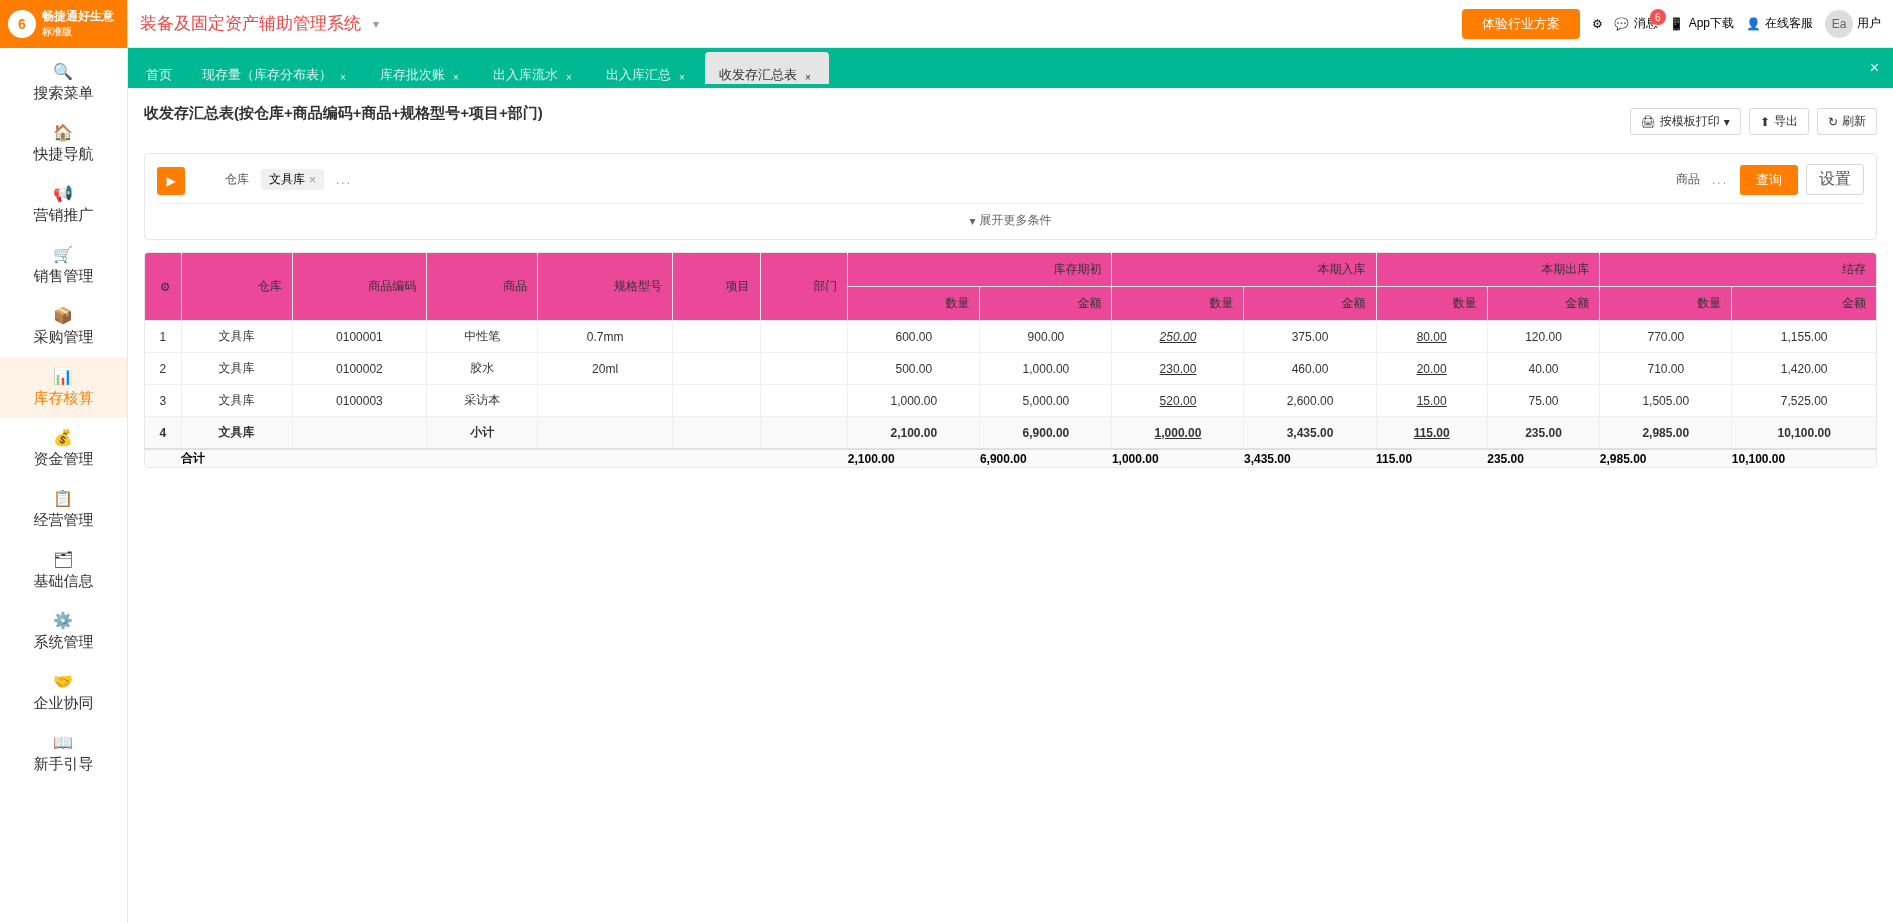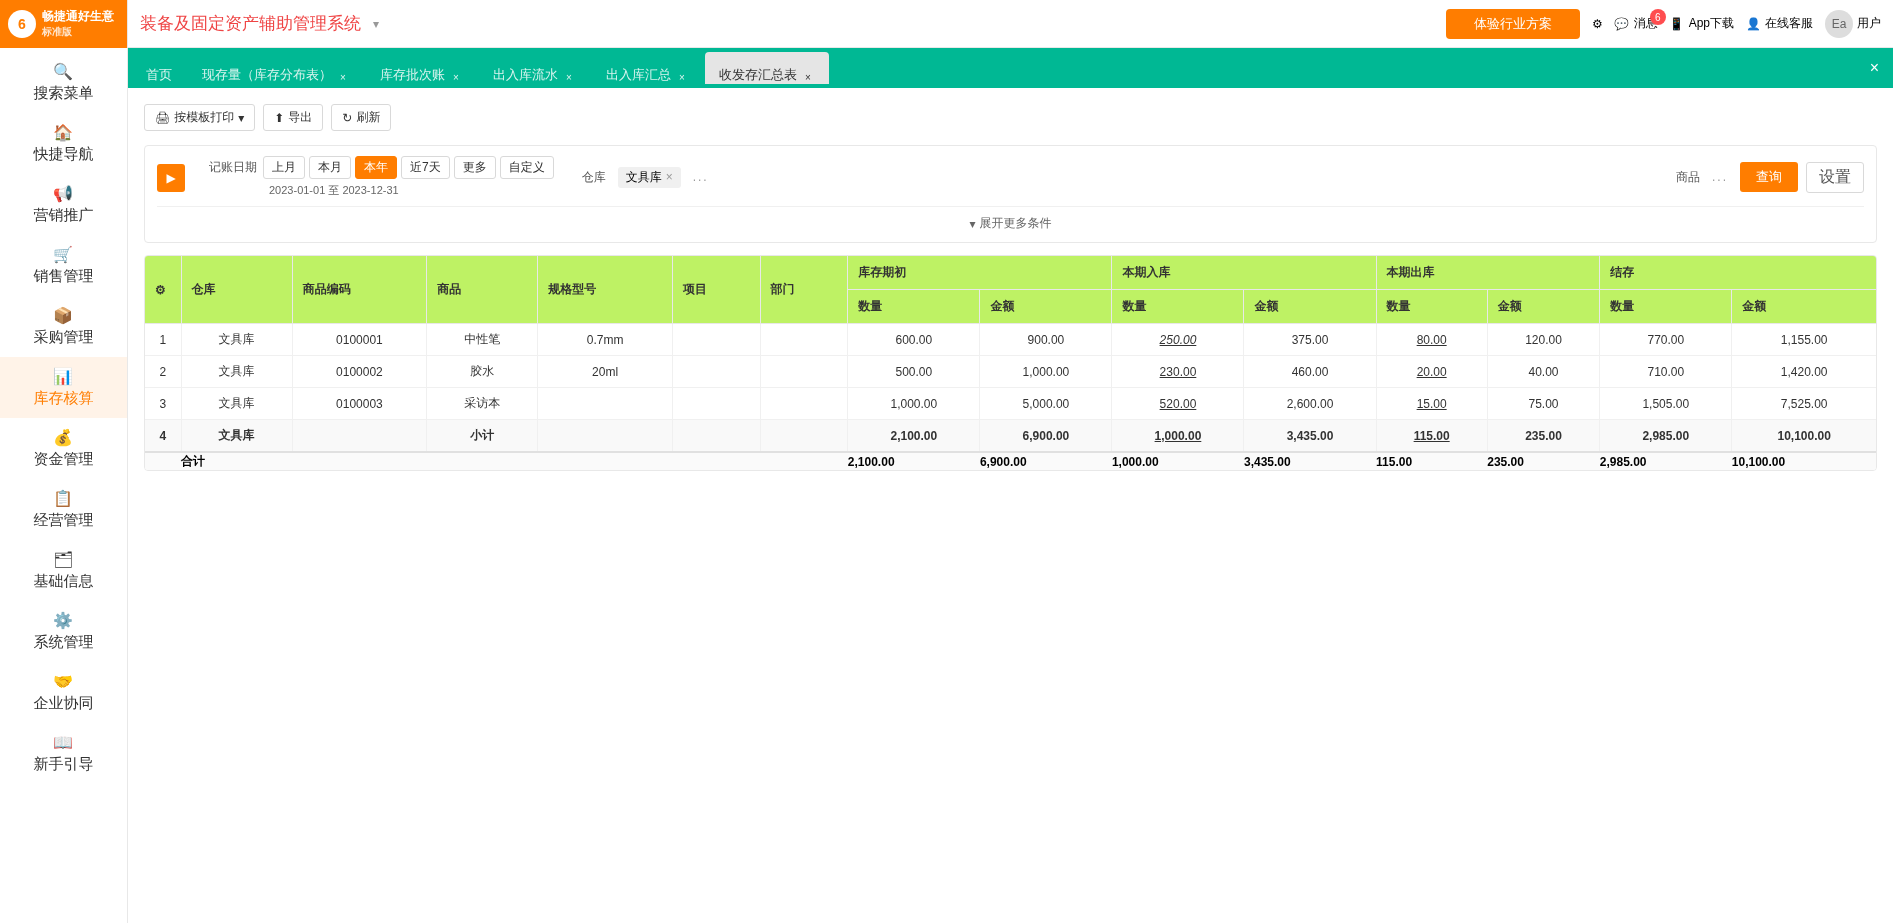"体验行业方案" .topbar-btn { padding: 6px 28px -> 6px 20px }
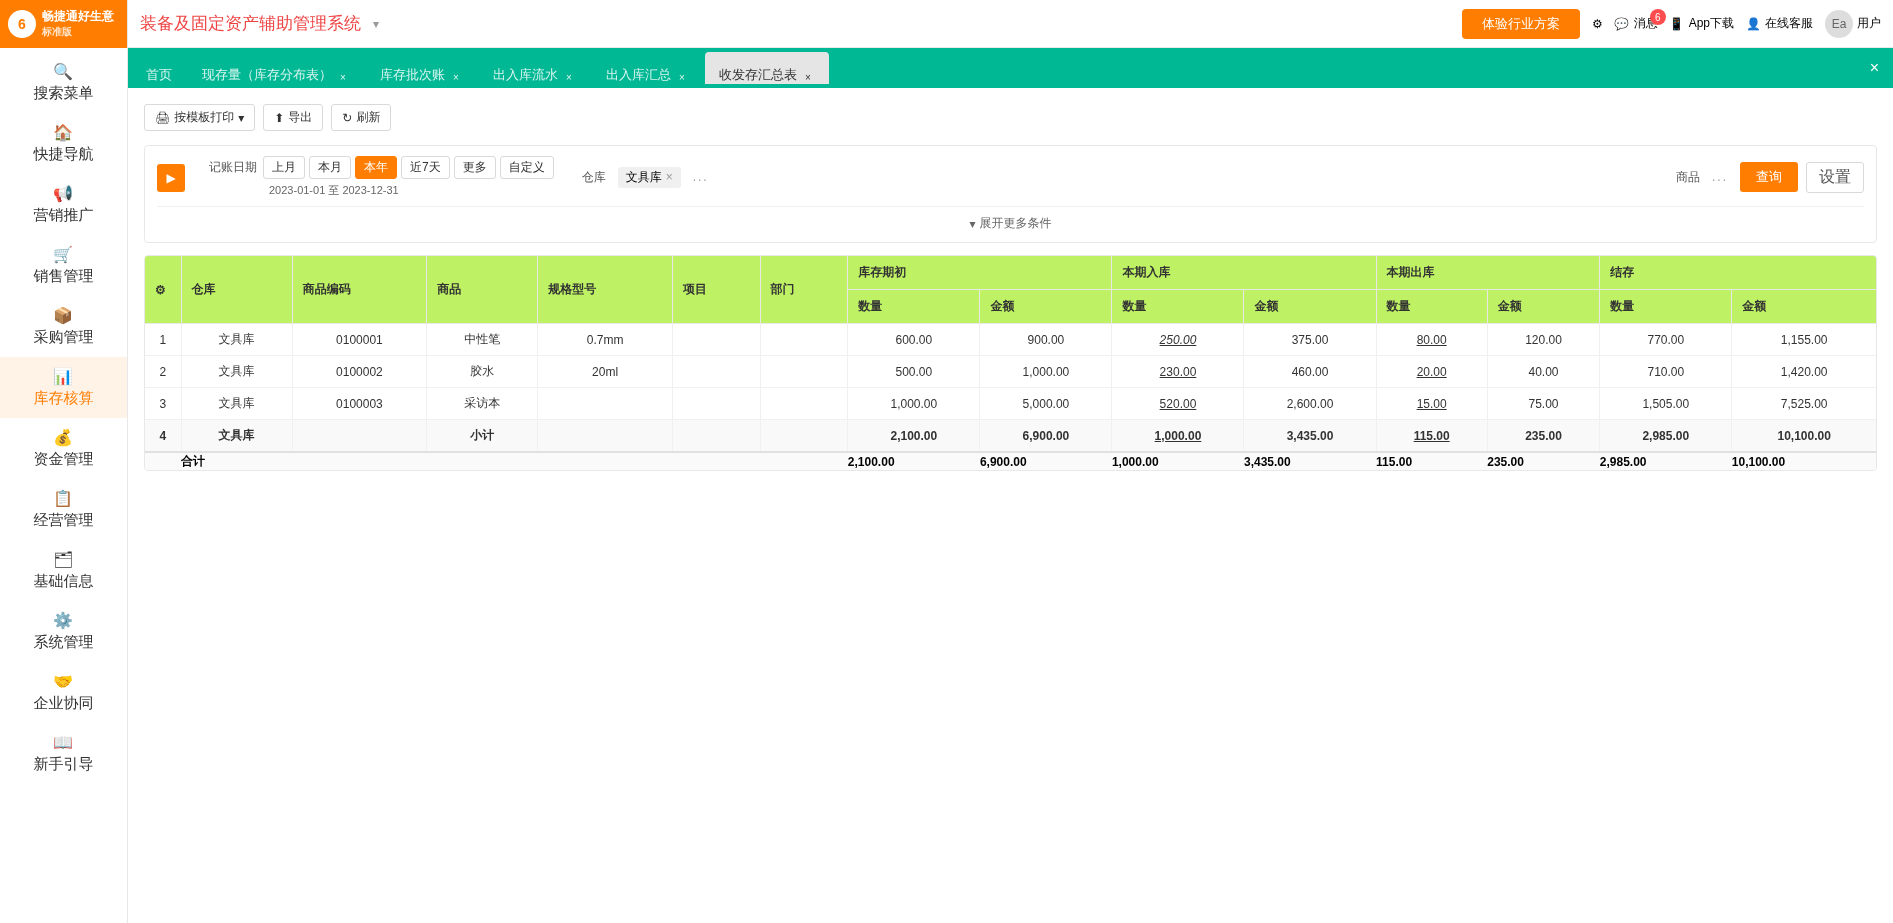"收发存汇总表(按仓库+商品编码+商品+规格型号+项目+部门)" h2.page-title { html: none -> <h2>收发存汇总表(按仓库+商品编码+商品+规格型号+项目+部门)</h2> }
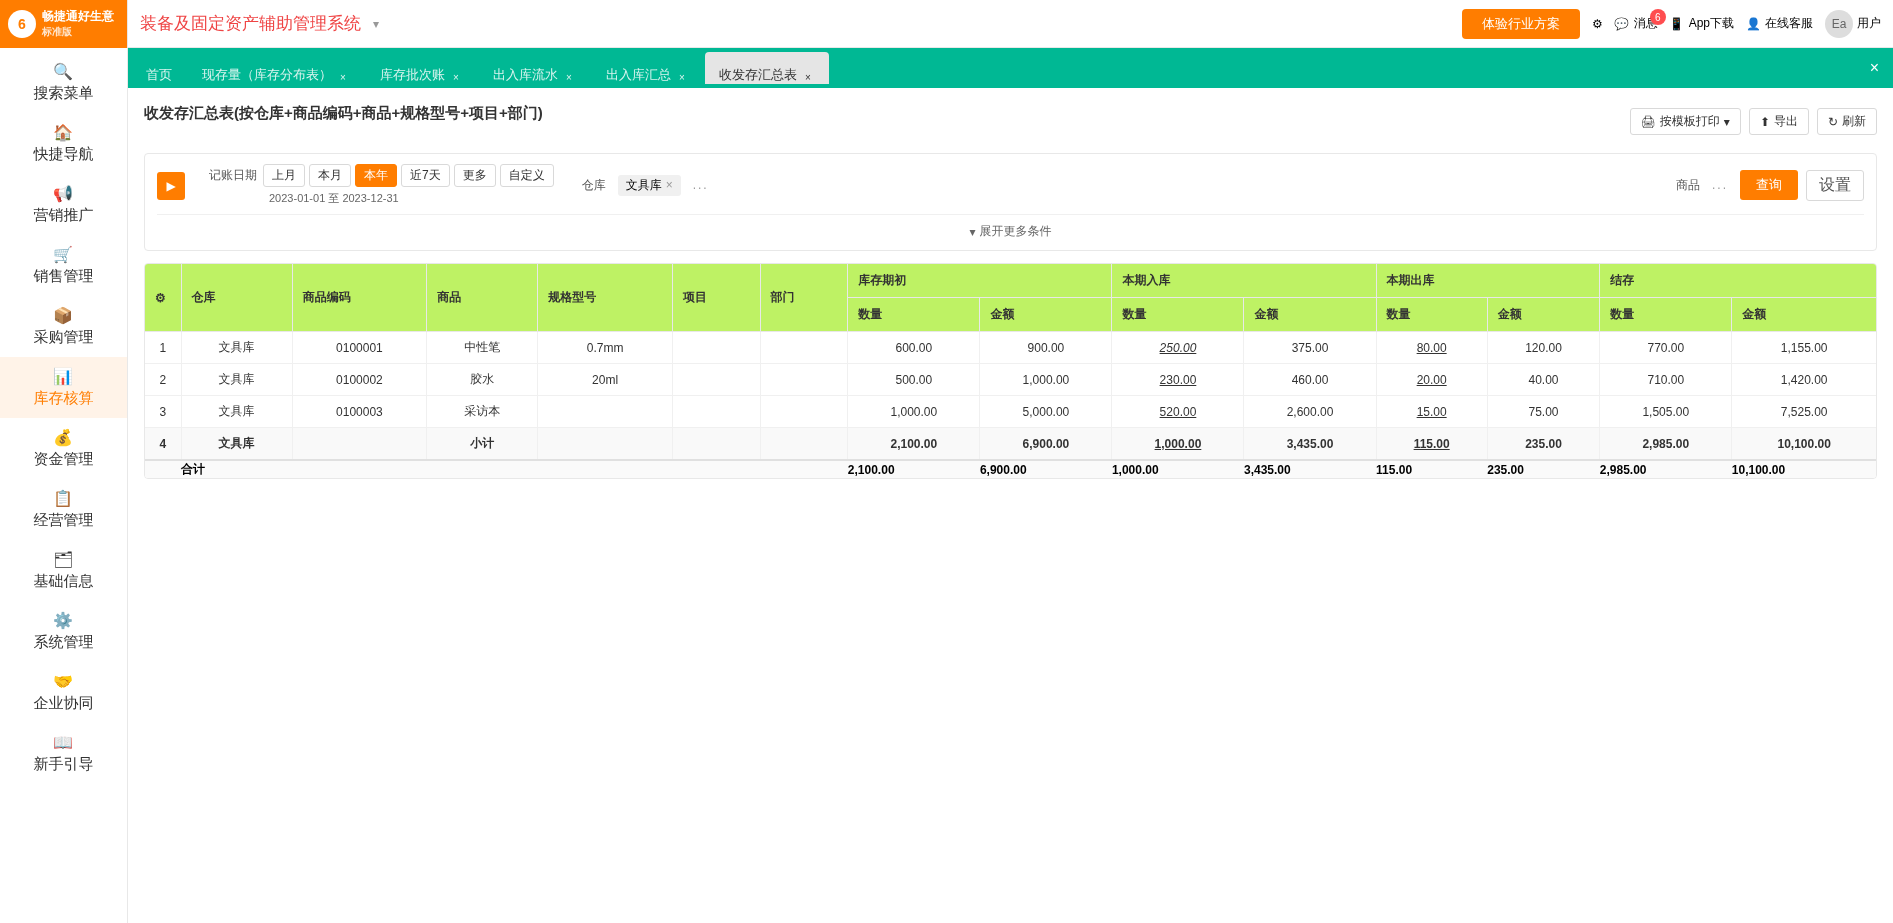"记账日期" div { html: <div> <div> <span>记账日期</span> <div> <button>上月</button> <button>本月</button> <button>本年</button> <button>近7天</button> <button>更多</button> <button>自定义</button> </div> </div> <div>2023-01-01 至 2023-12-31</div> </div> -> none }
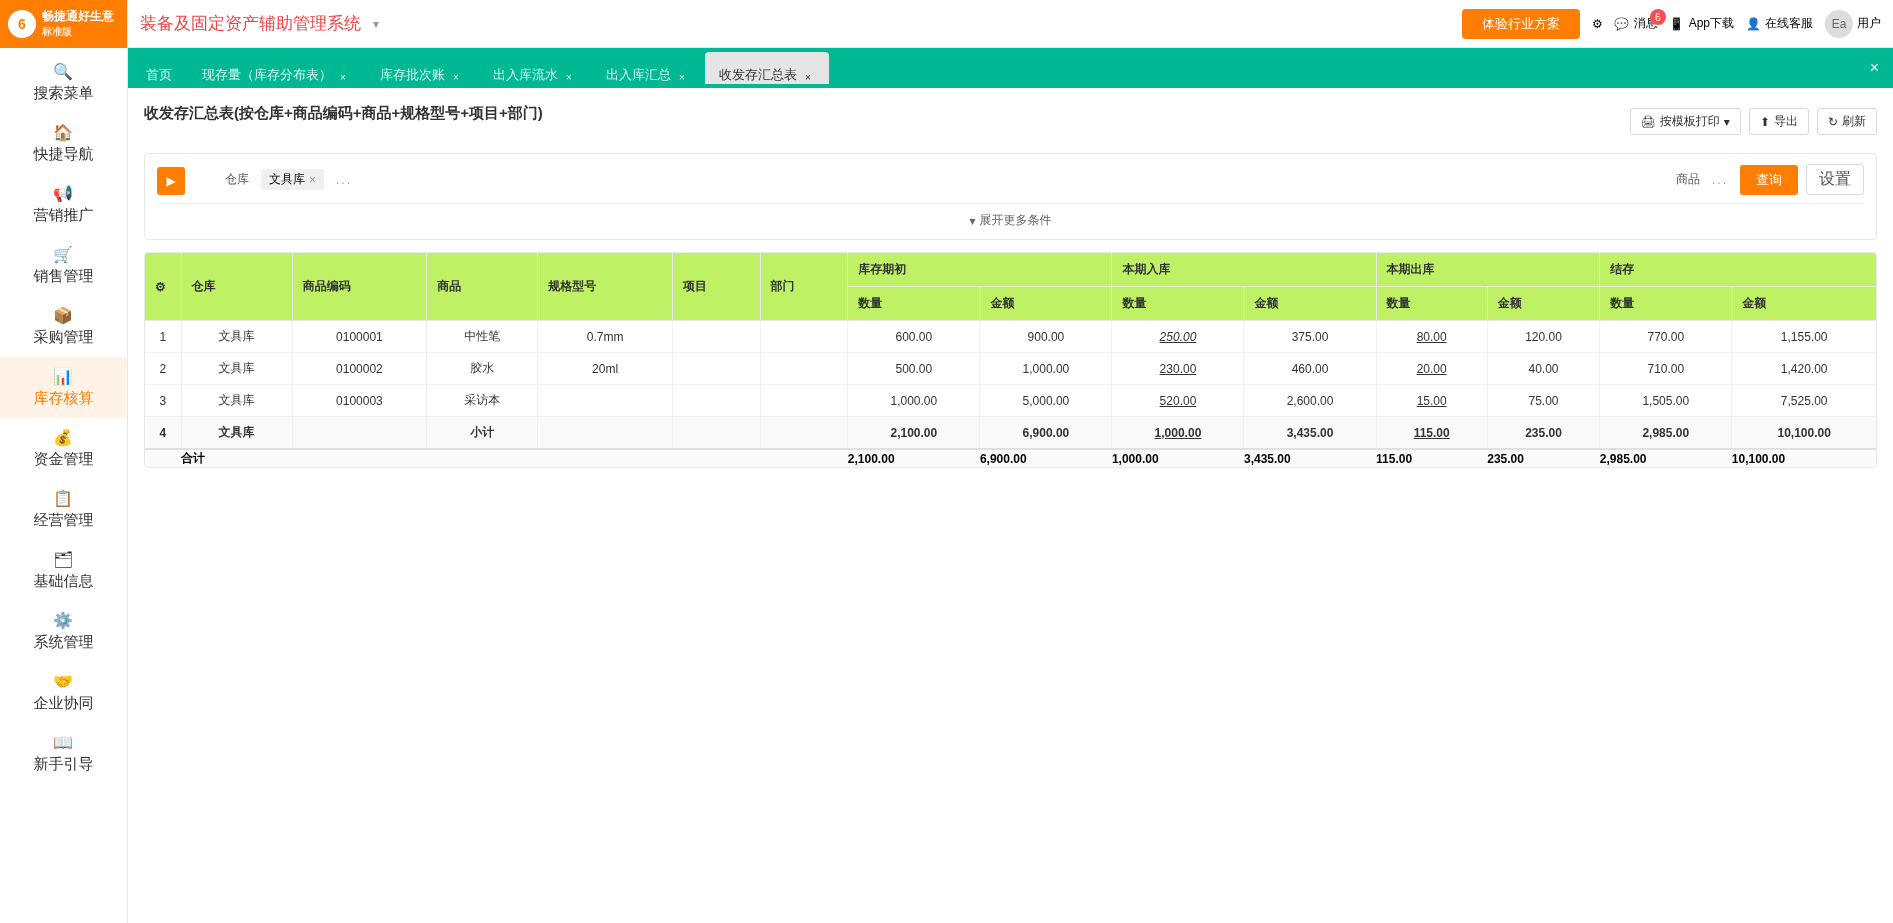"库存期初" thead tr th { background: #bef264 -> #ec4899; font-weight: bold -> normal; text-align: left -> right }
